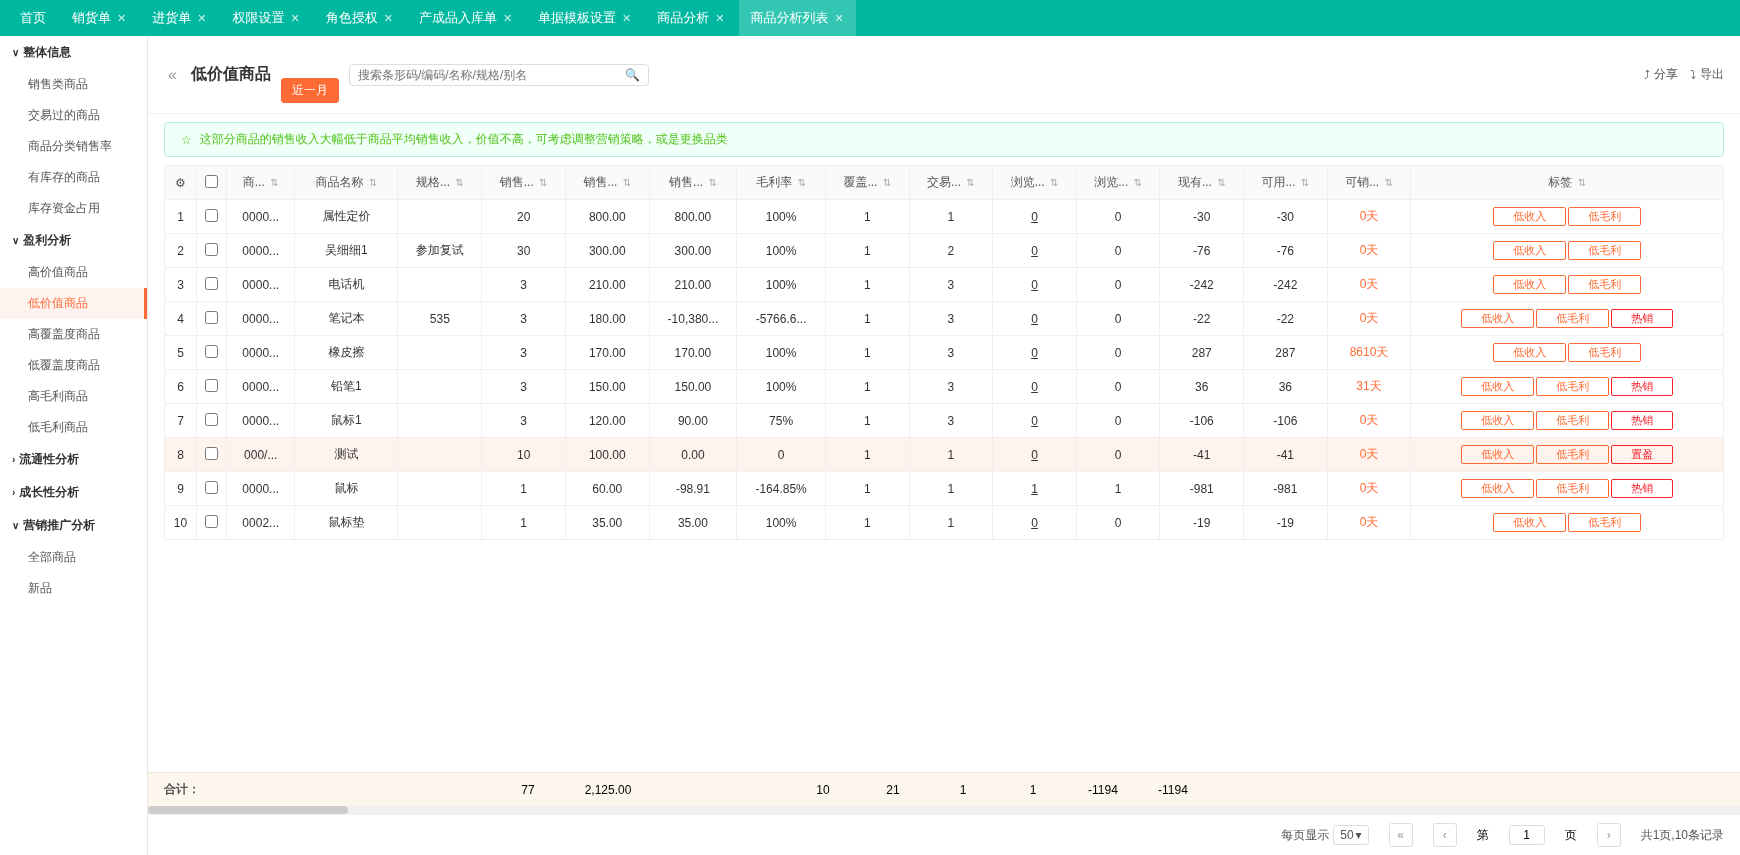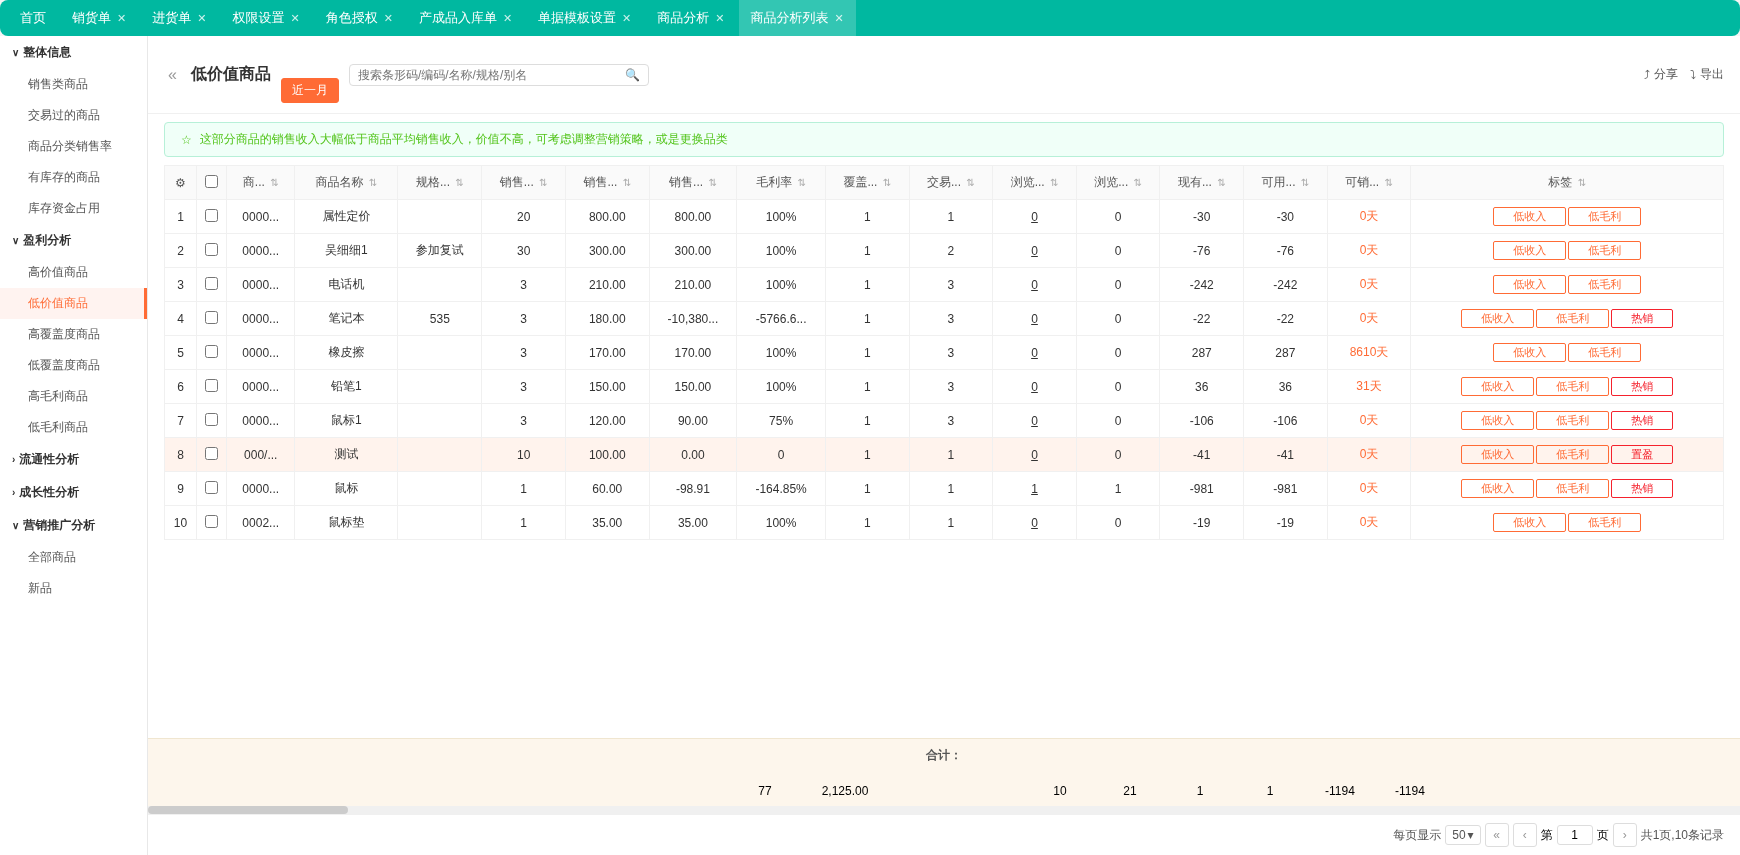"首页" .top-nav { border-radius: 8px -> none }
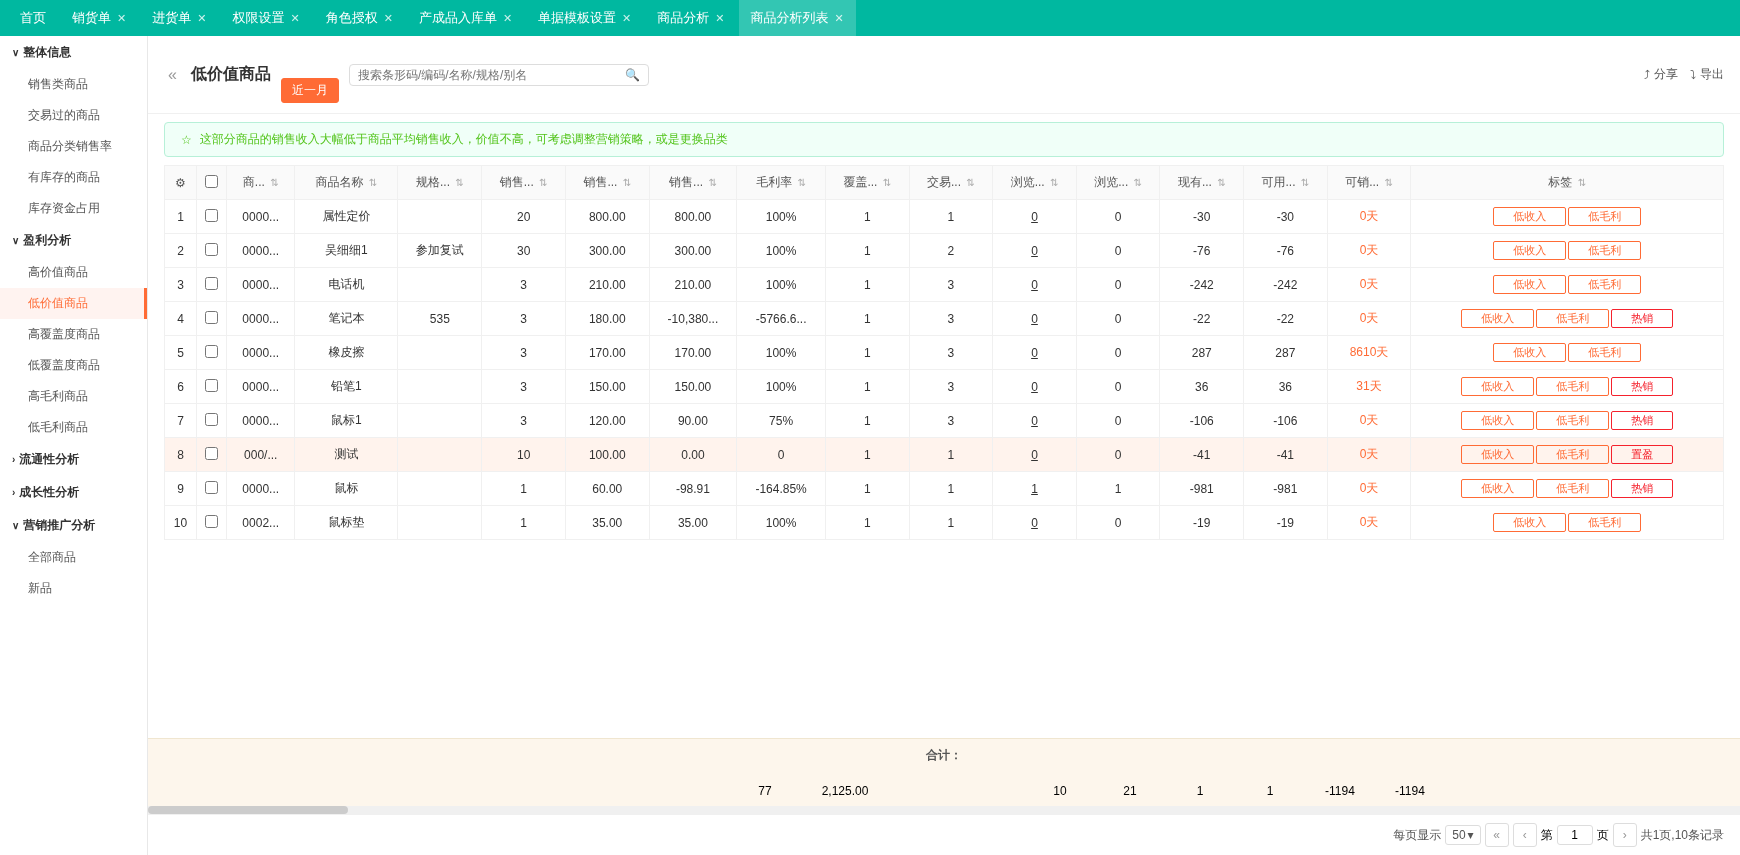"合计：" .table-footer { flex-direction: column -> none; gap: 20px -> 6px }
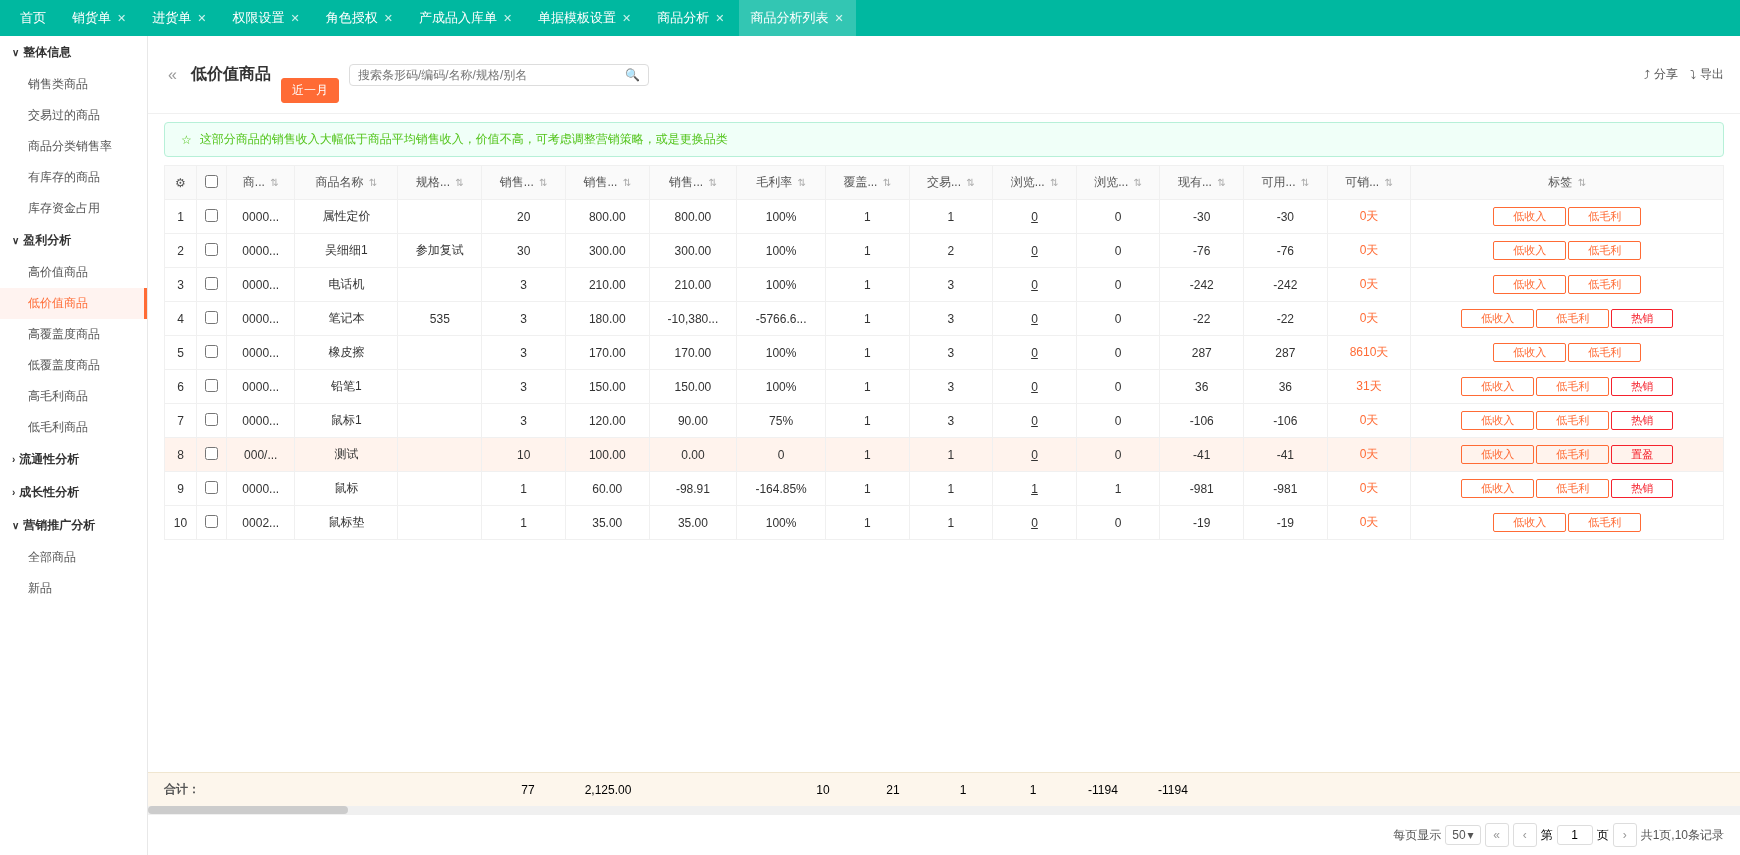"每页显示" .pagination-bar { gap: 4px -> 20px }
